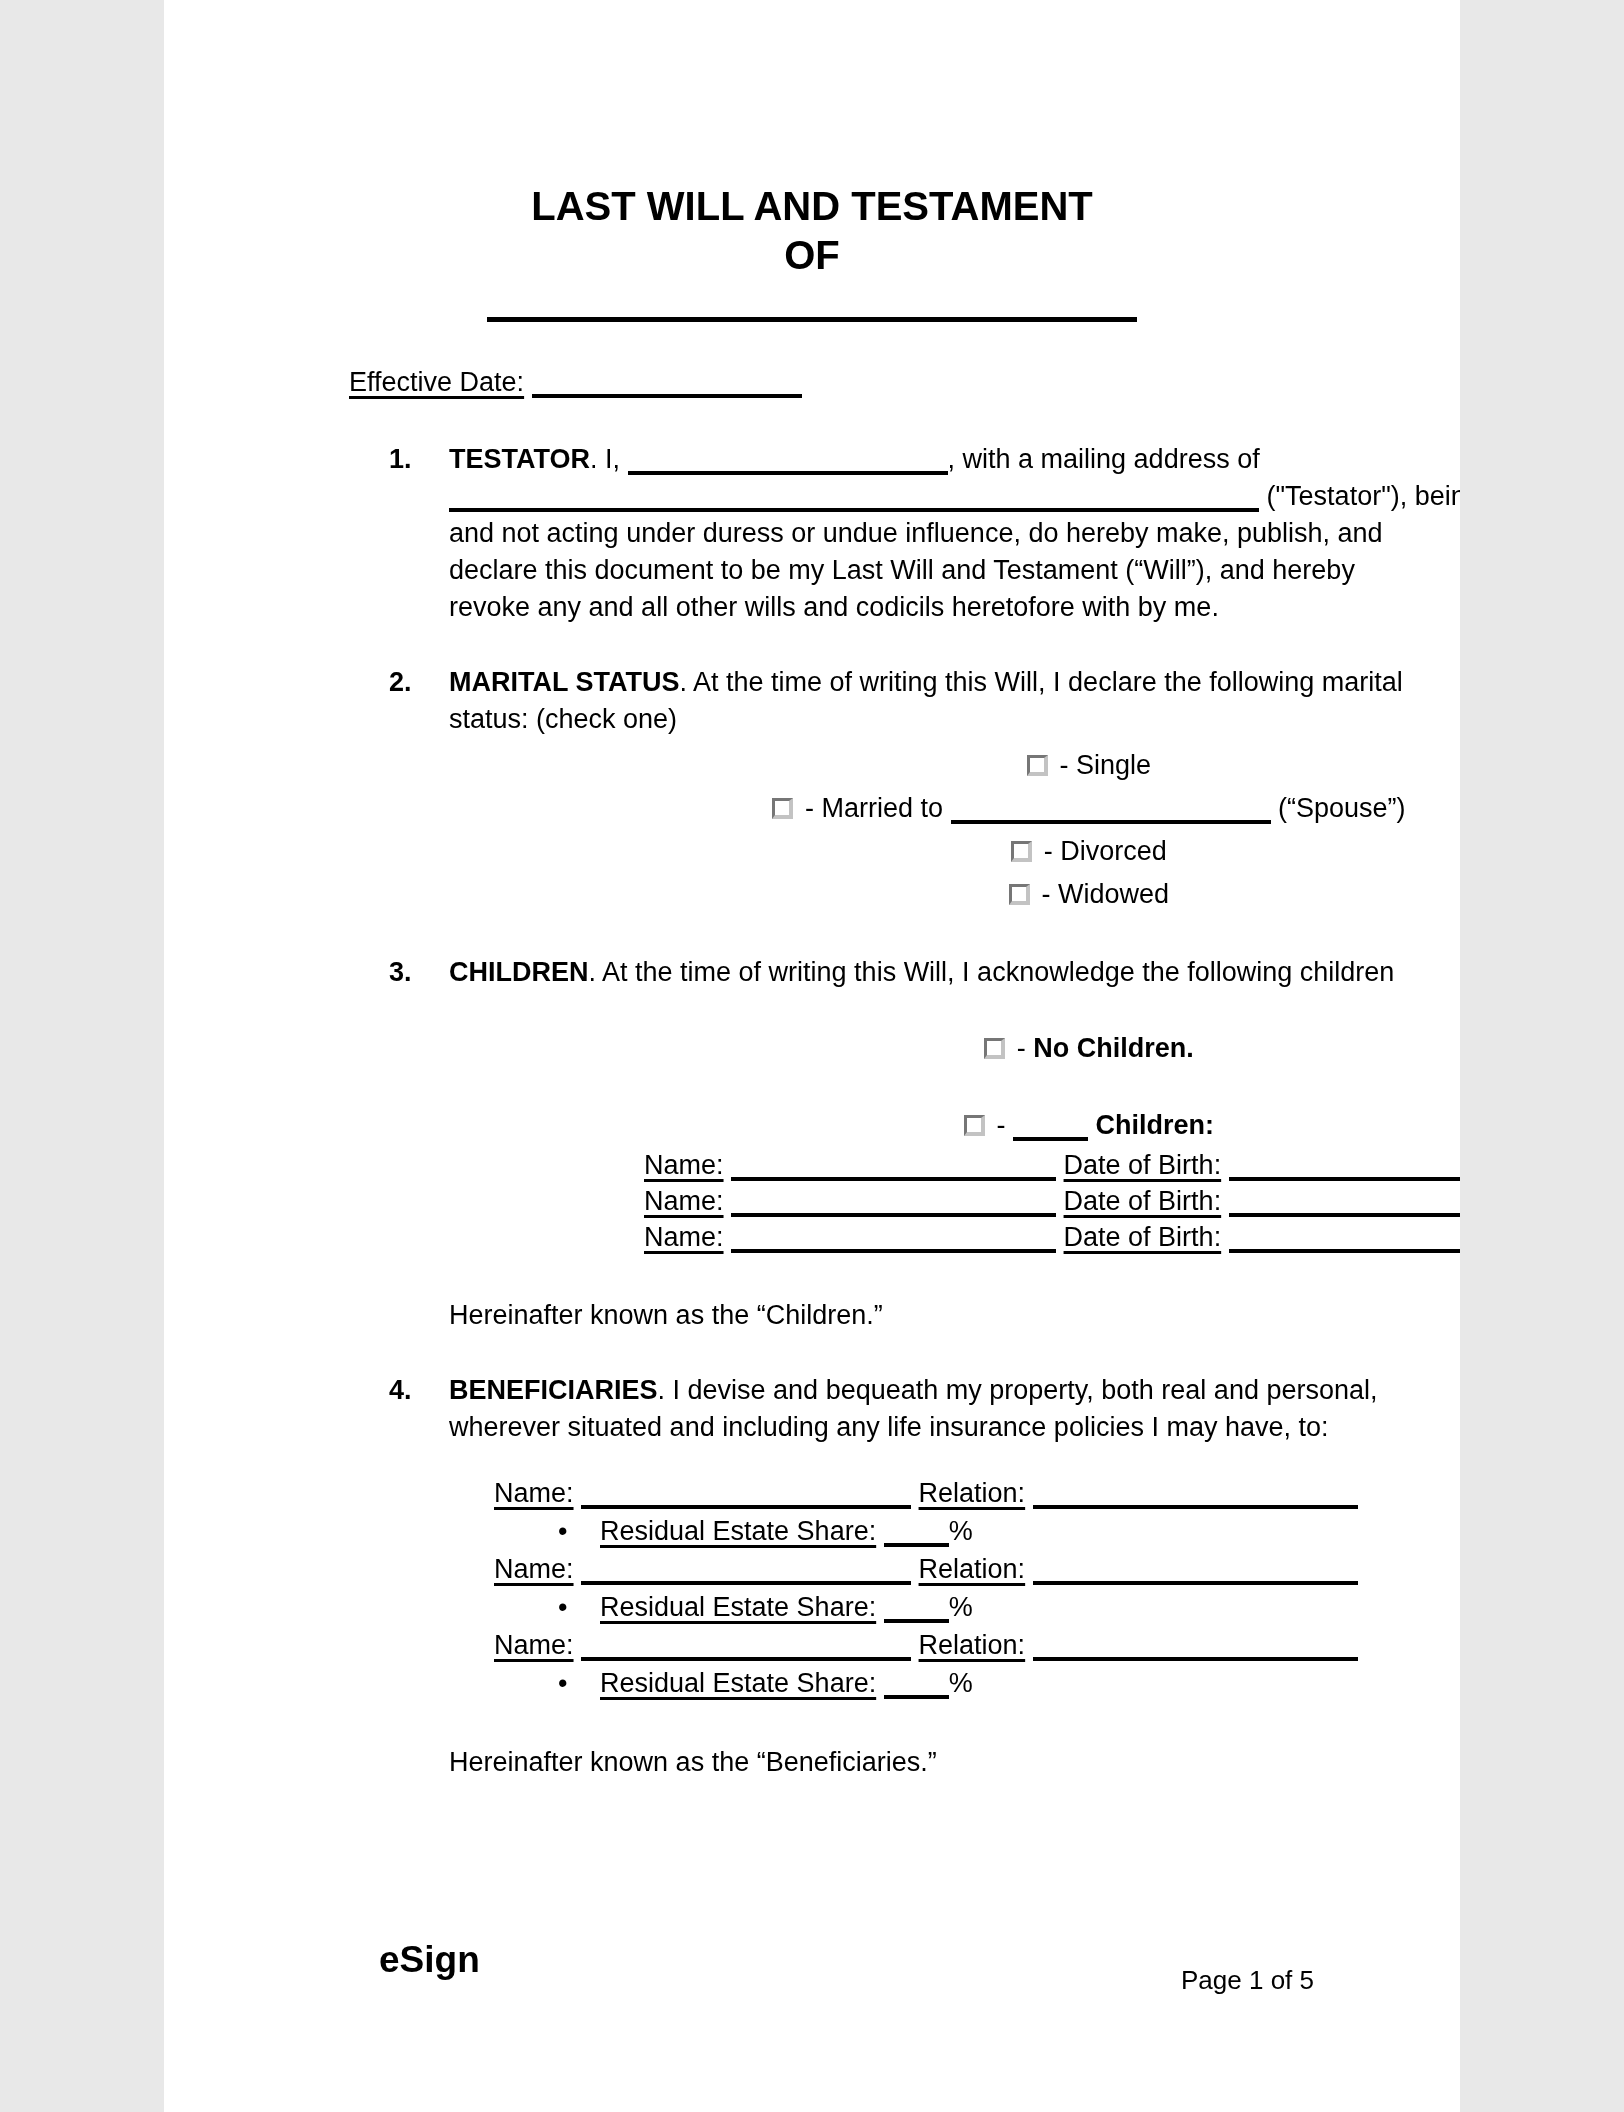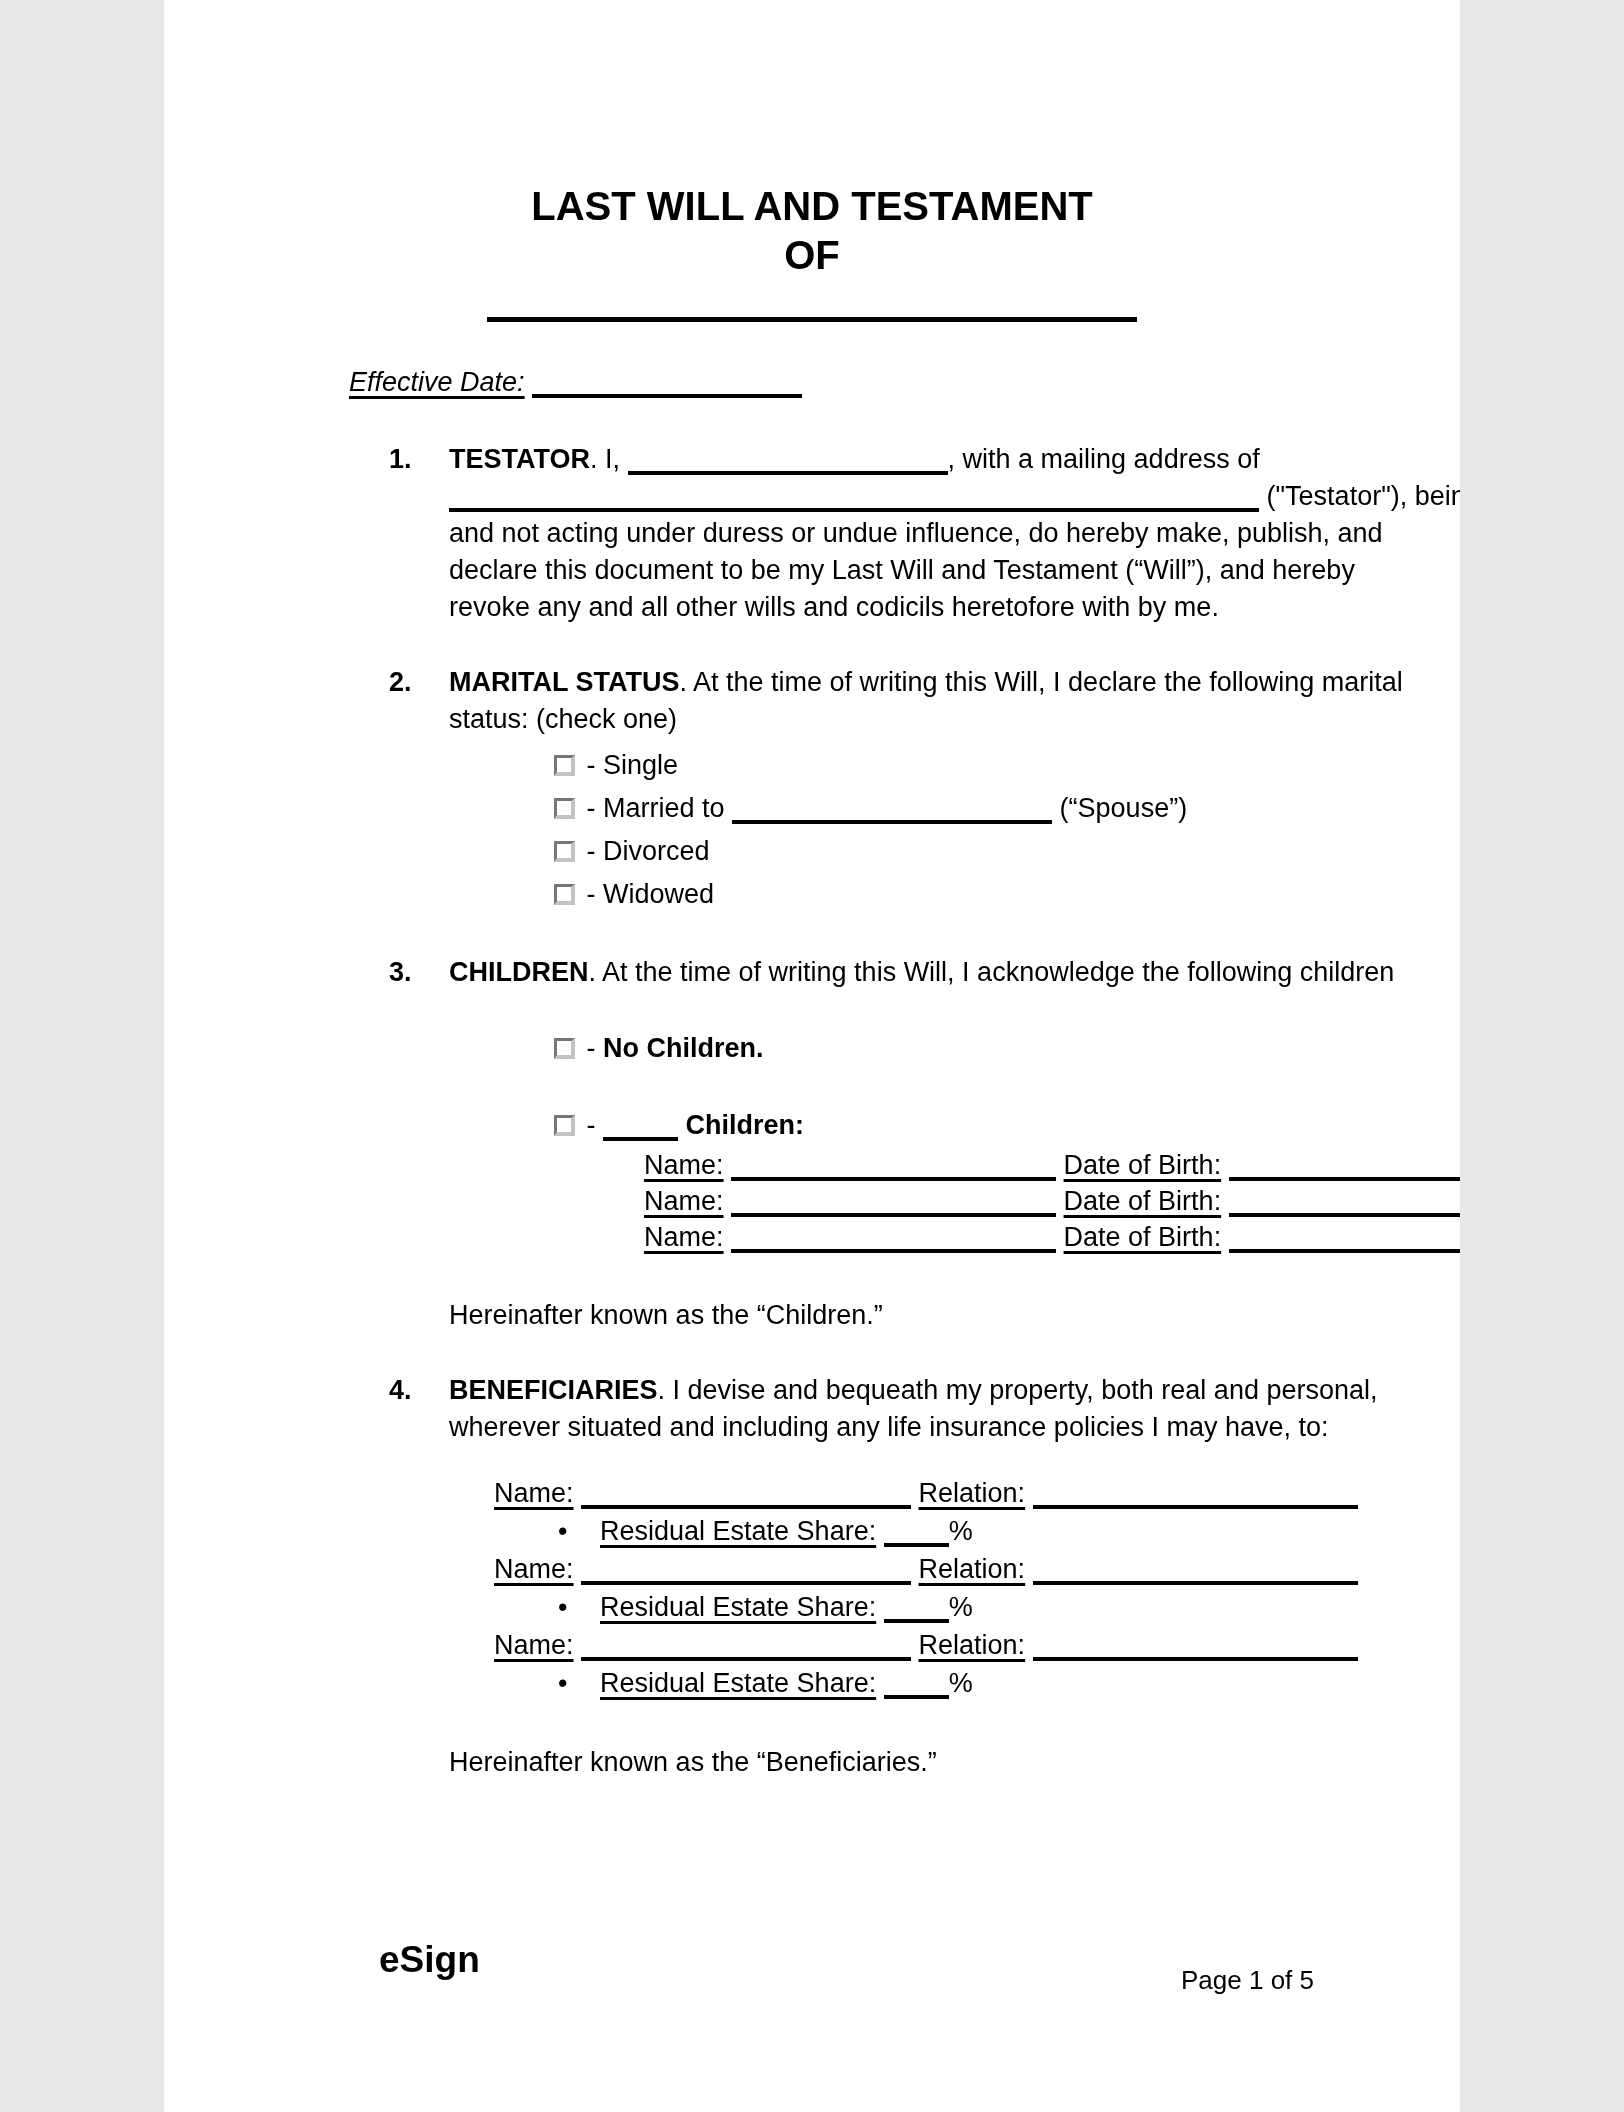"Effective Date:" .effective-date { font-style: italic -> none }
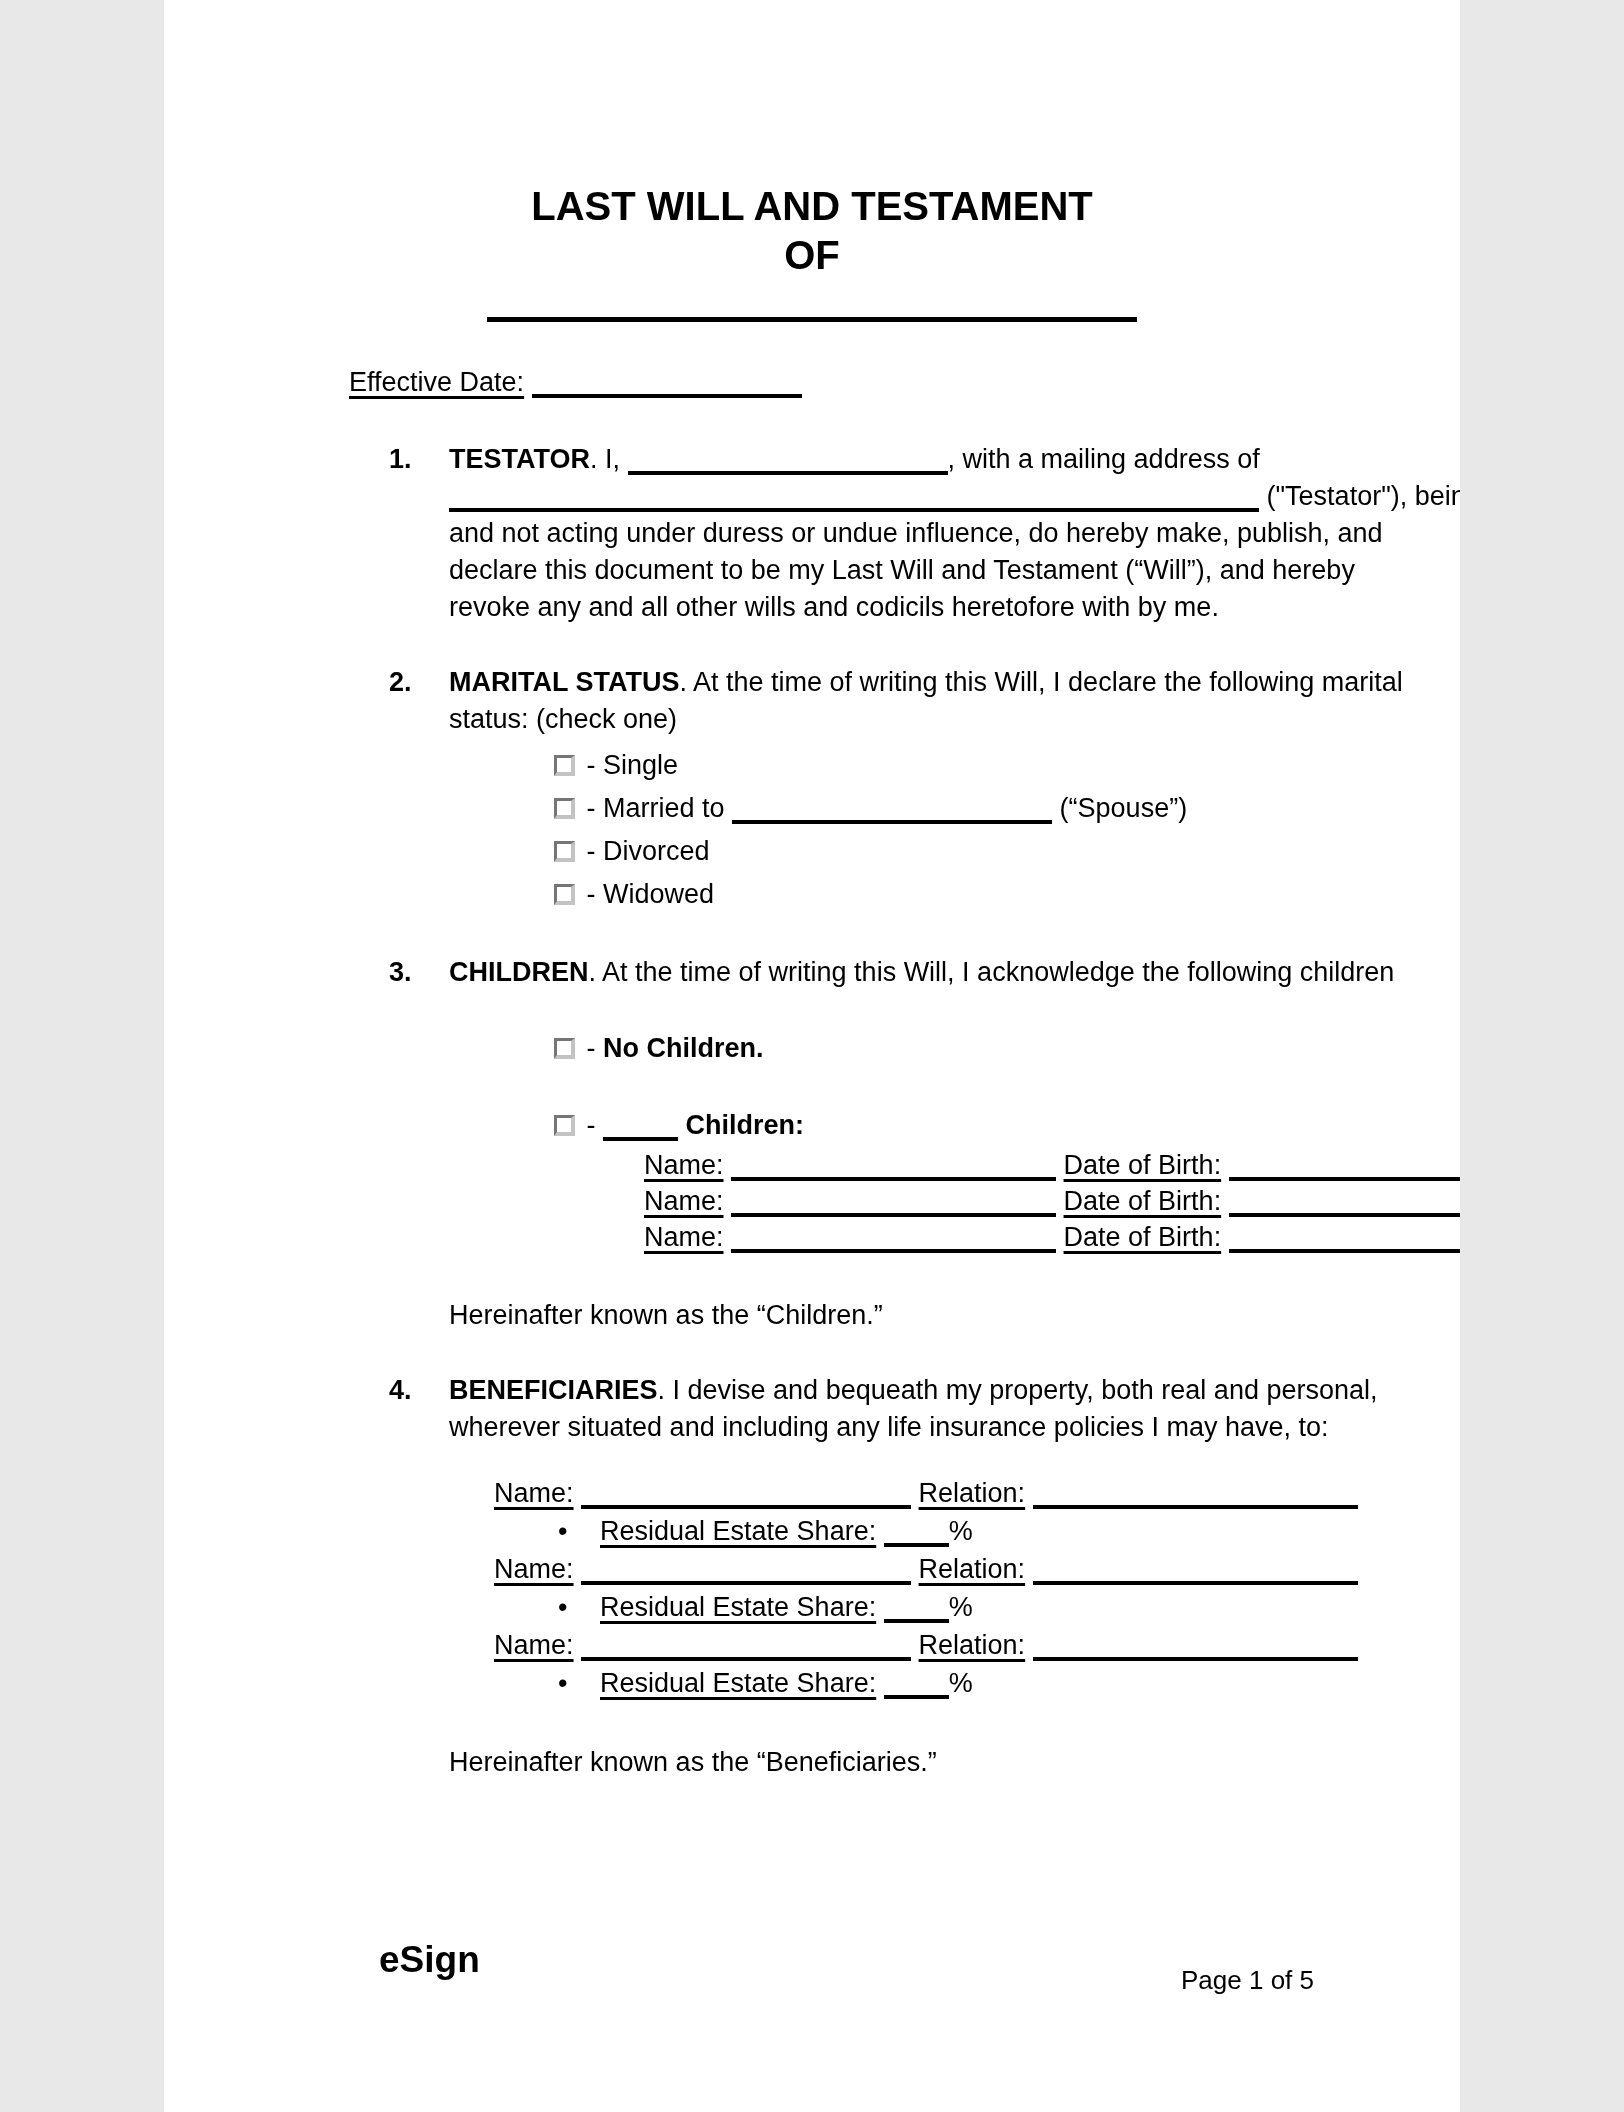"- Single" .opt-list { text-align: none -> center }
